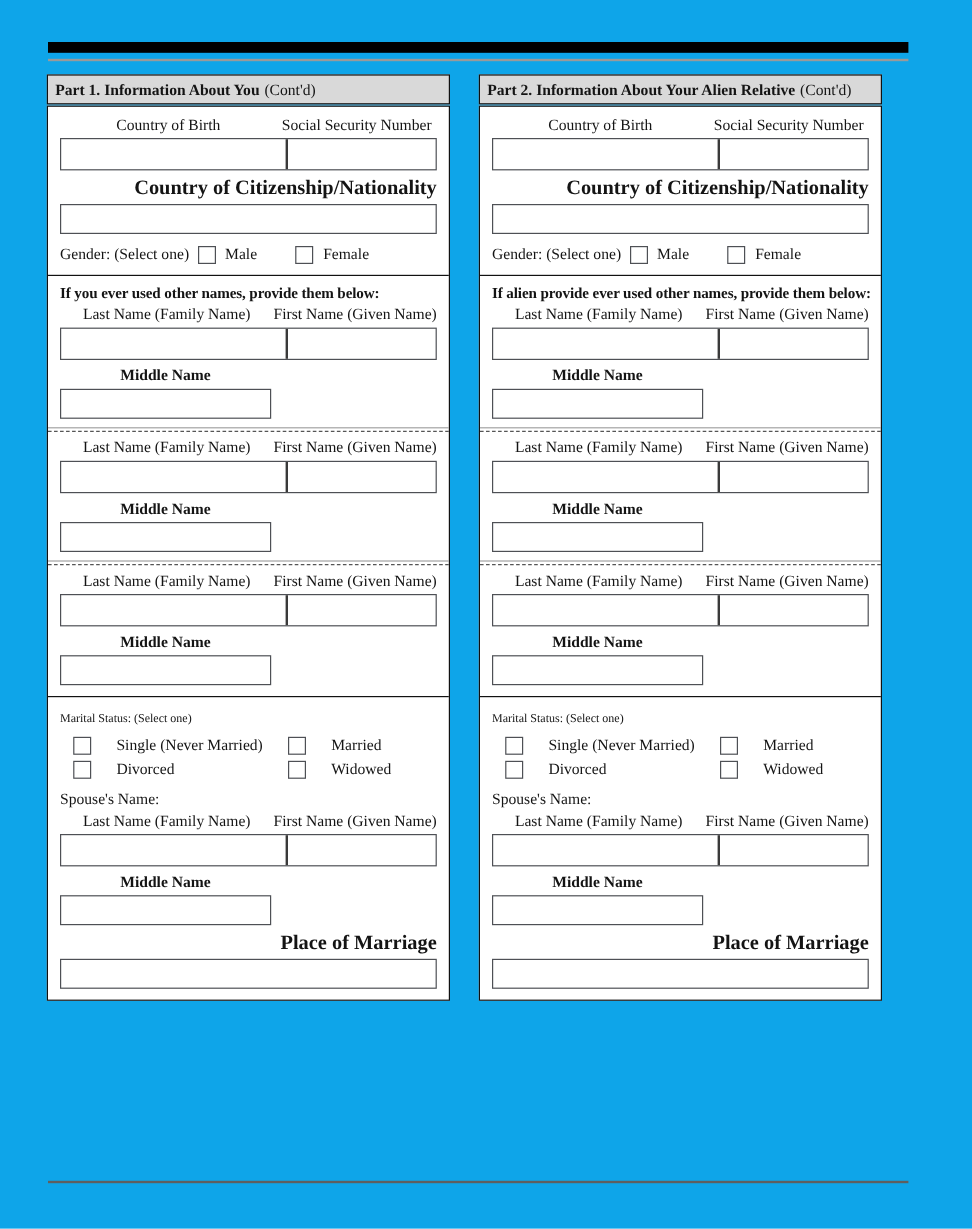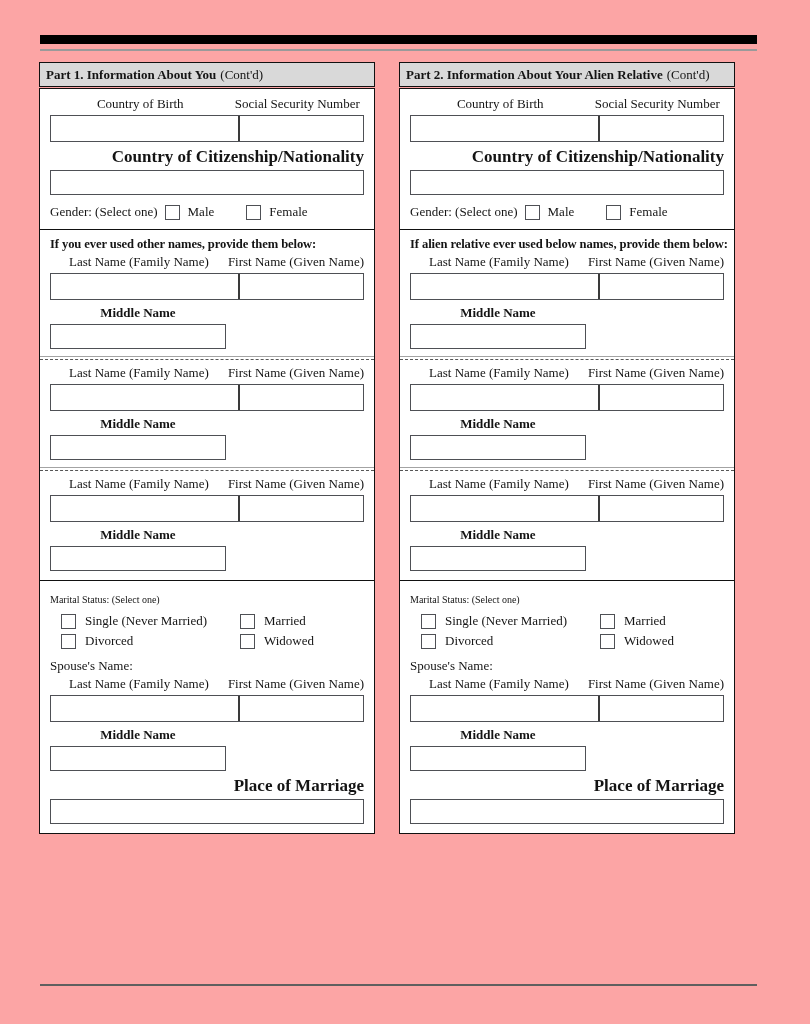"Part 1. Information About You" .page { background: #fca5a5 -> #0ea5e9 }
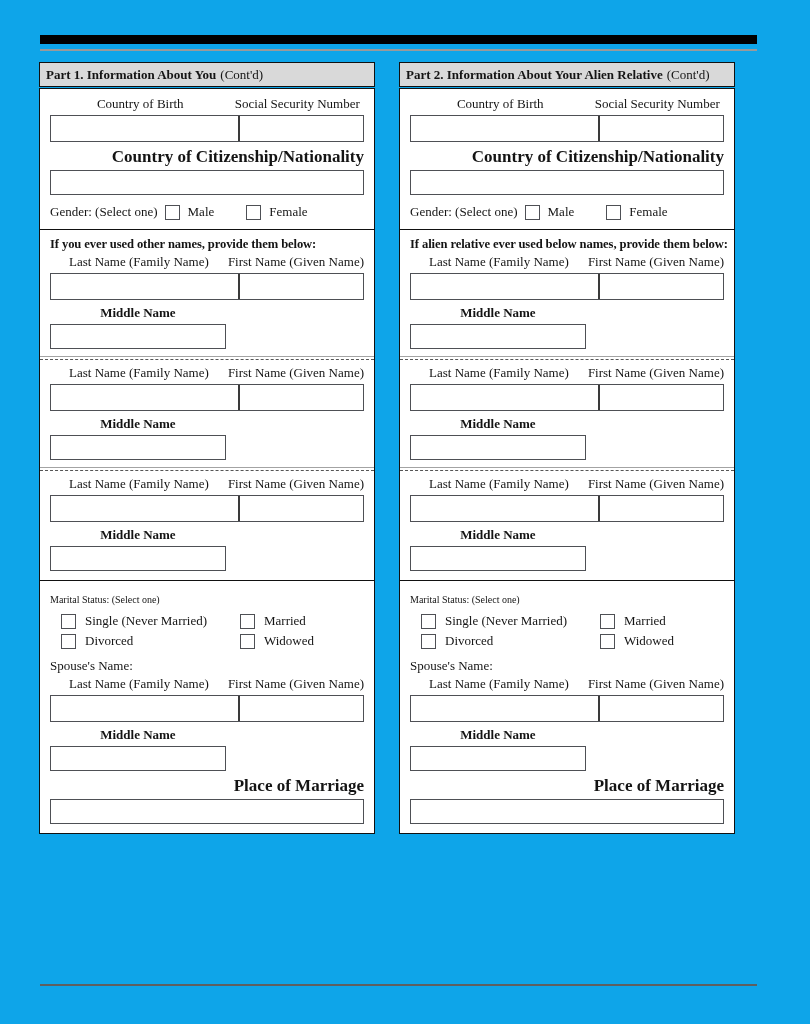"If alien relative ever used" div.other-header { text: relative ever used below -> provide ever used other }
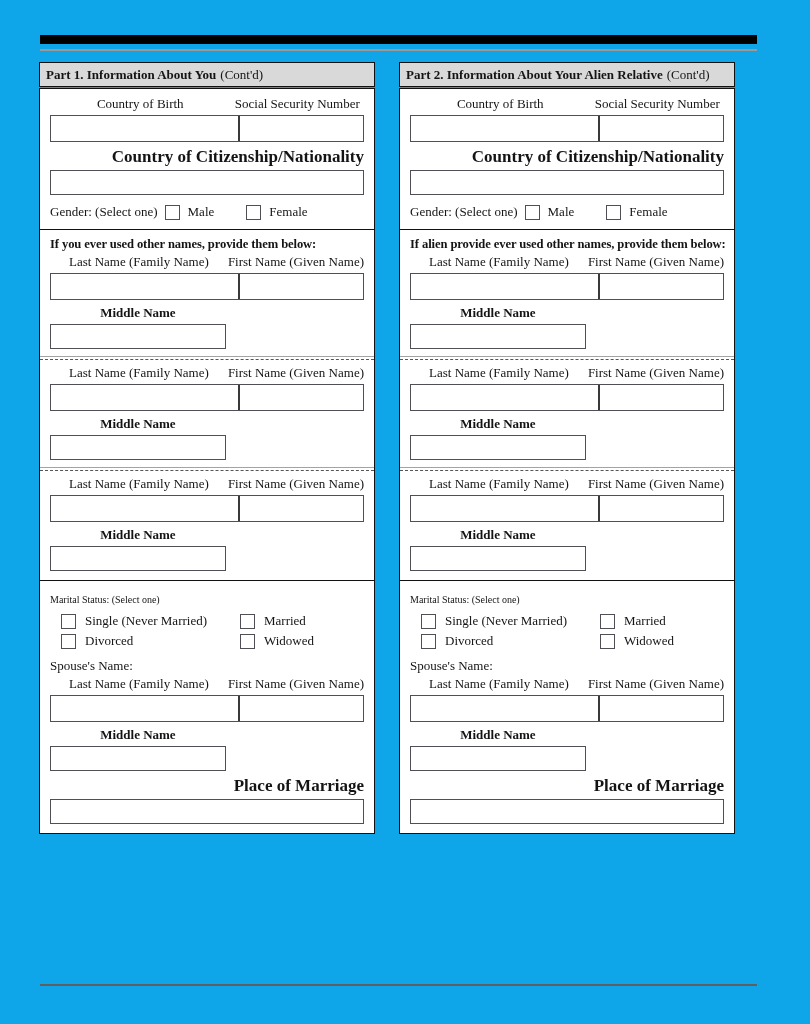"Single (Never Married)" .cbrow .item { gap: none -> 12px }
